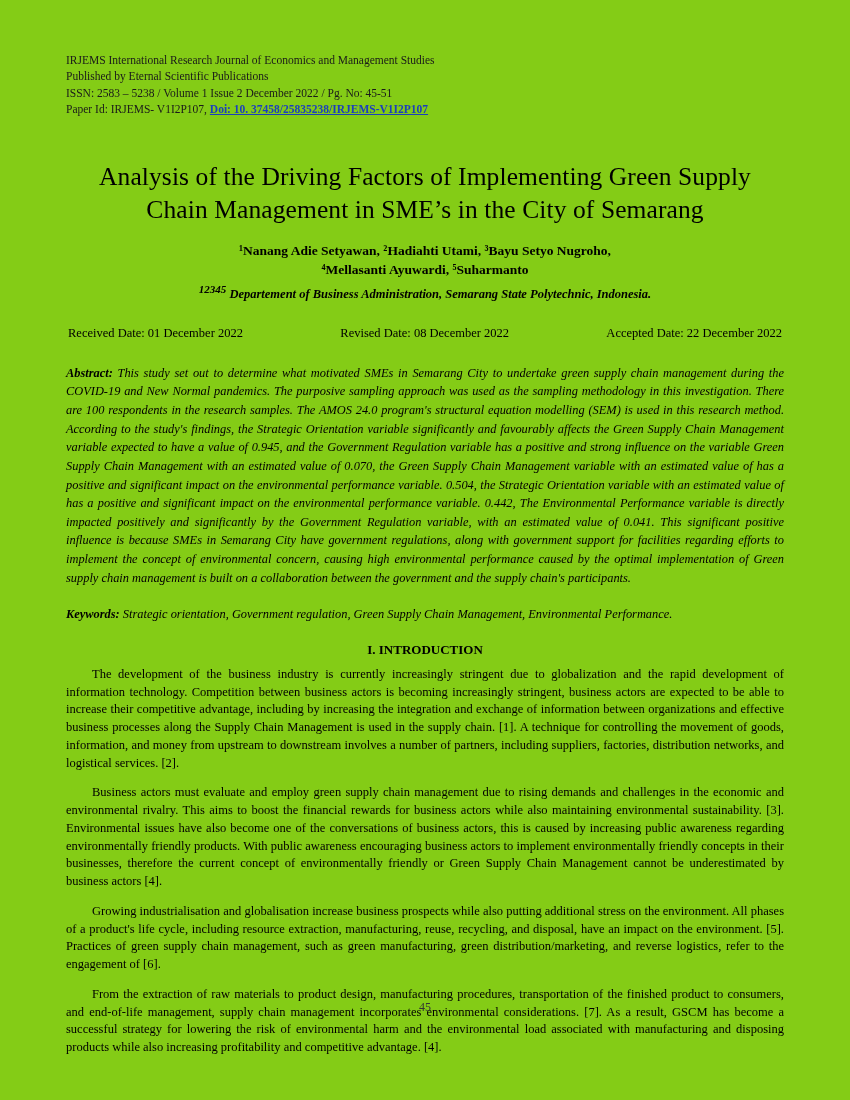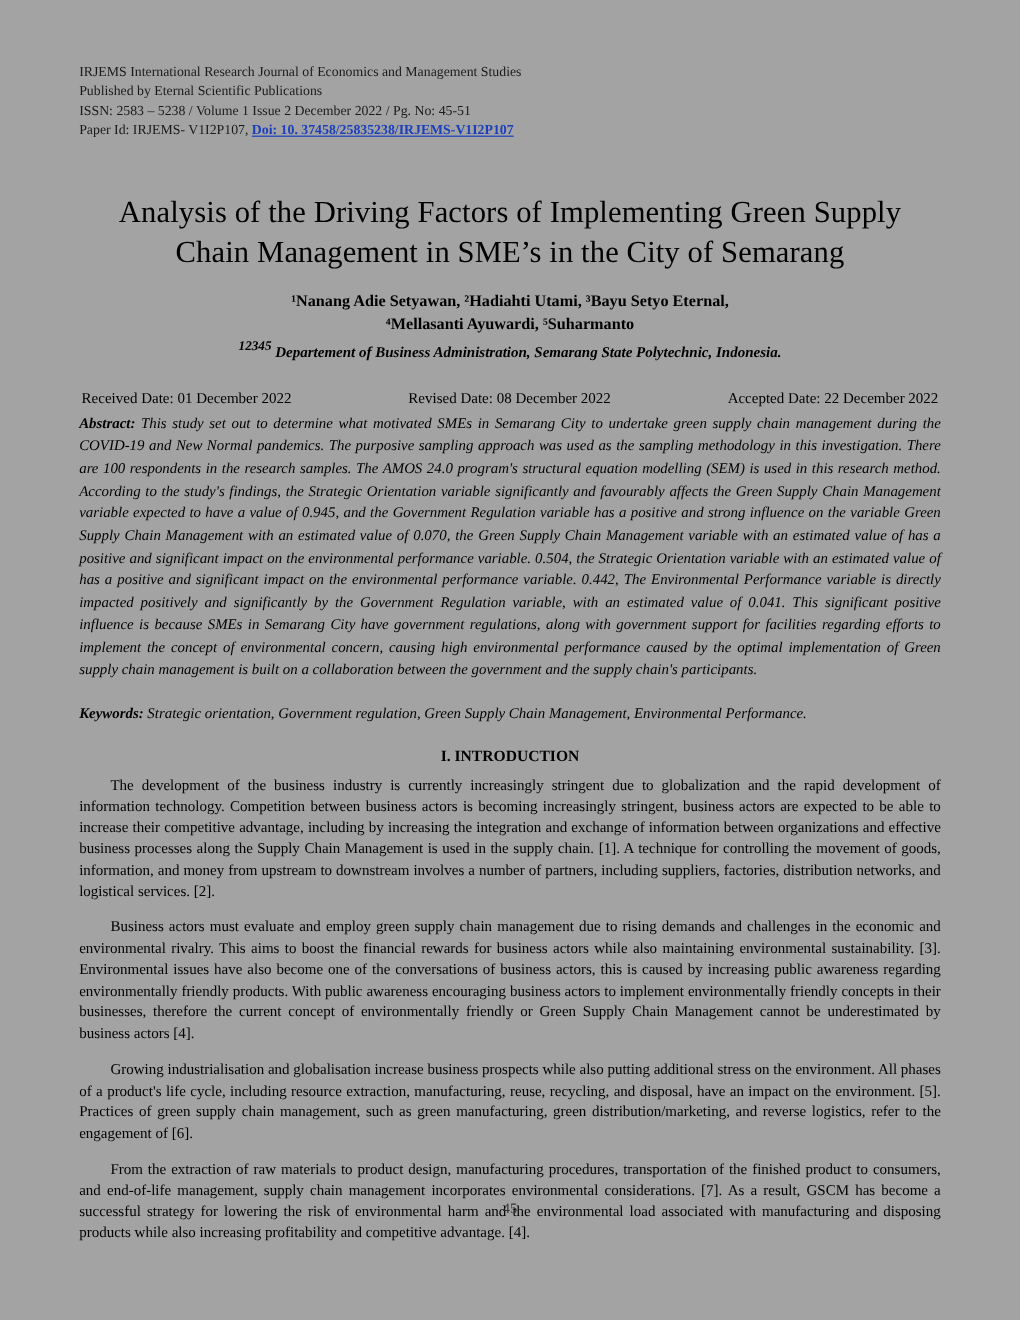"IRJEMS International Research Journal of" .page { background: #a3a3a3 -> #84cc16 }
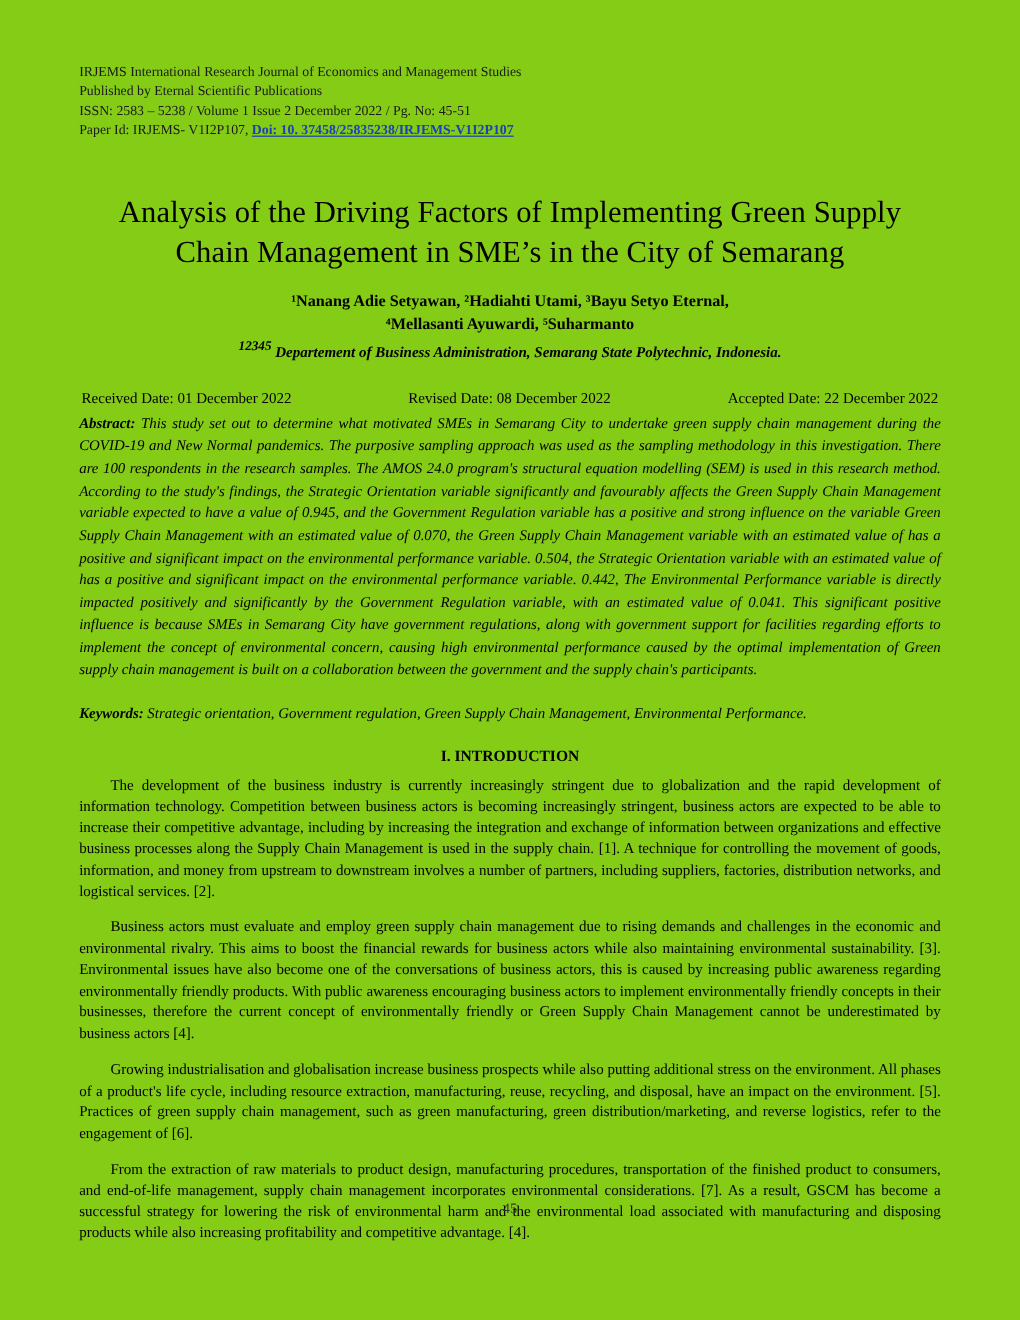"¹Nanang Adie Setyawan, ²Hadiahti Utami," div { text: Eternal -> Nugroho }
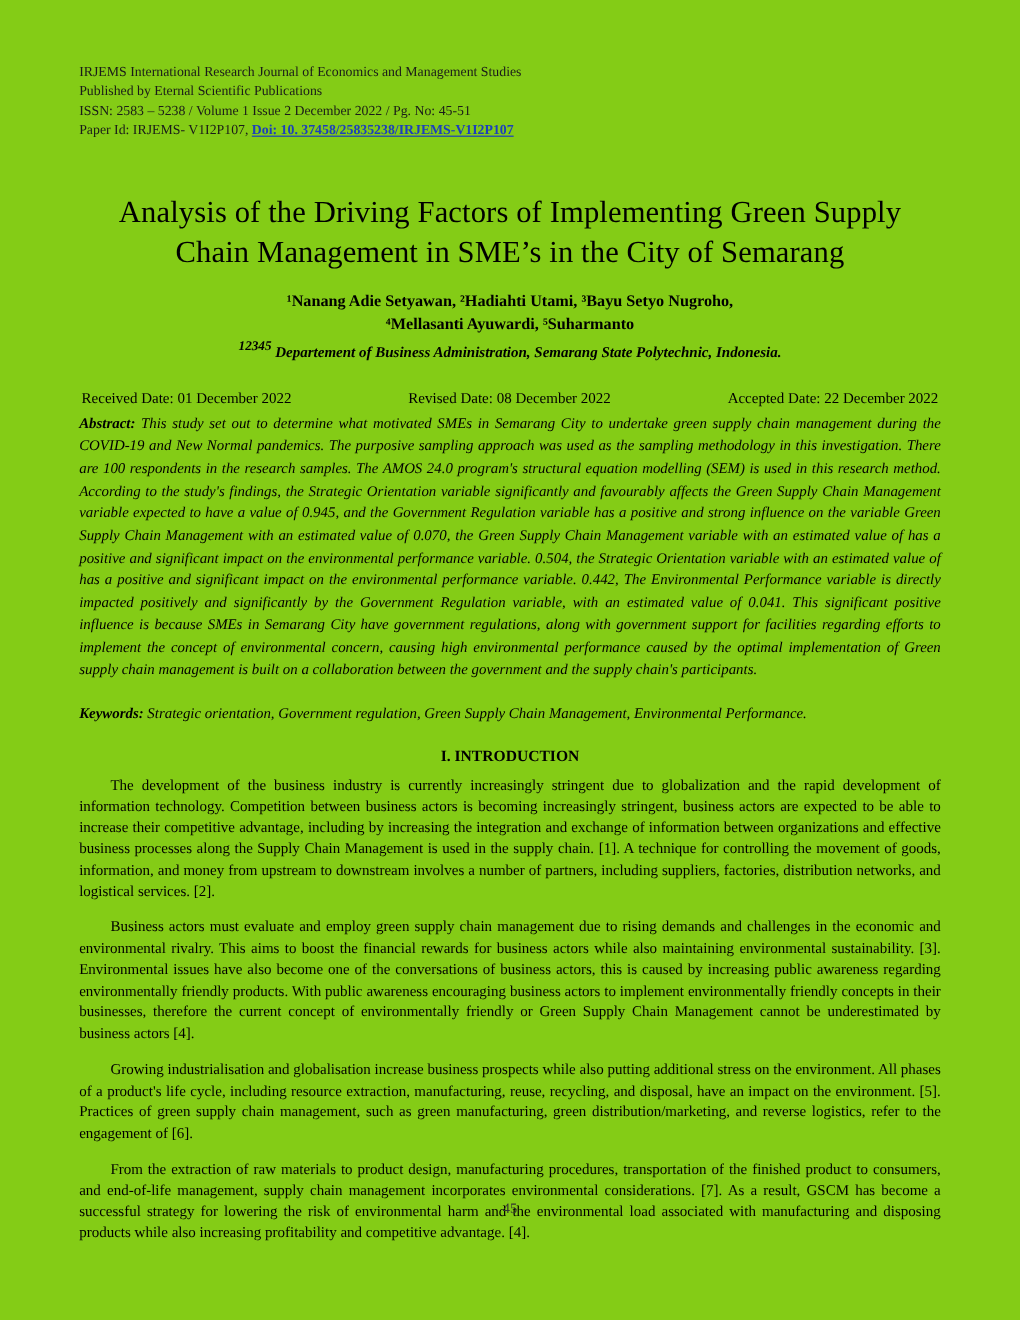"Received Date: 01 December 2022" .dates { margin-bottom: 4px -> 23px }
